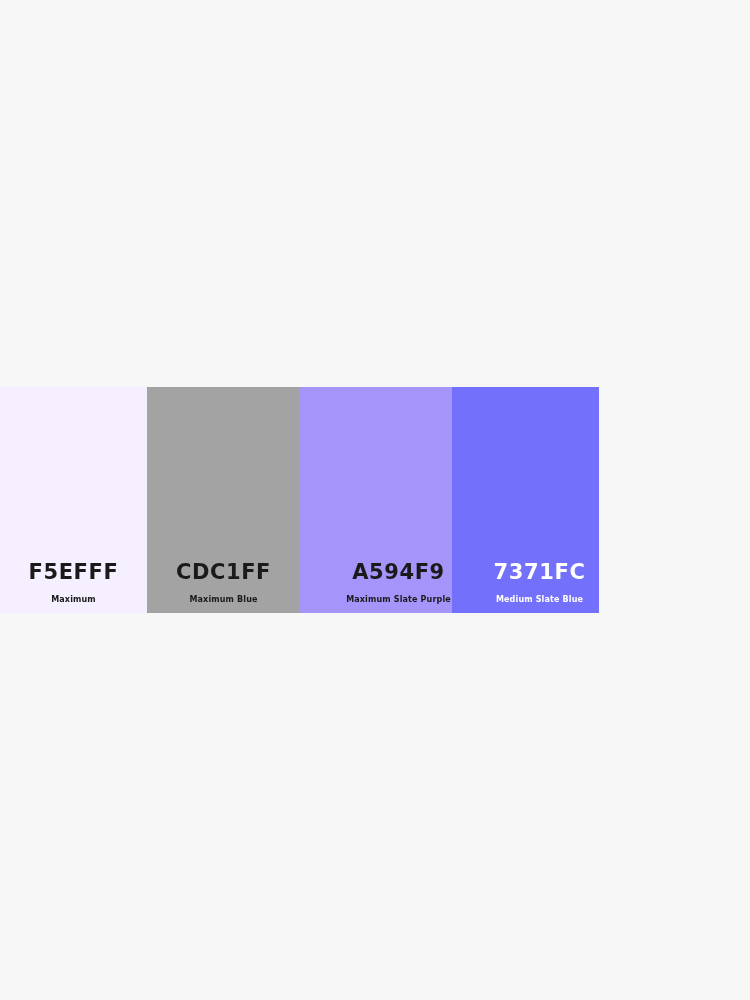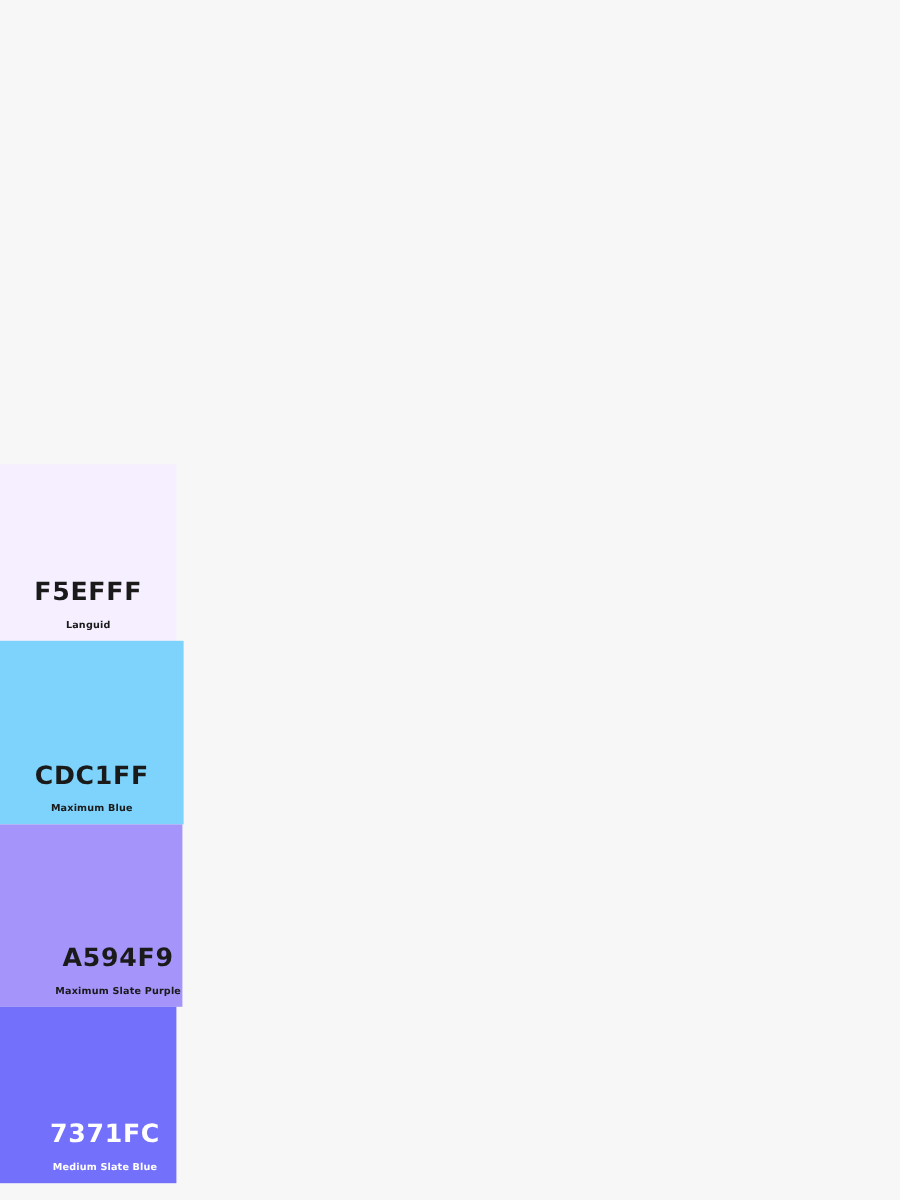"F5EFFF" #palette-strip { flex-direction: column -> row }
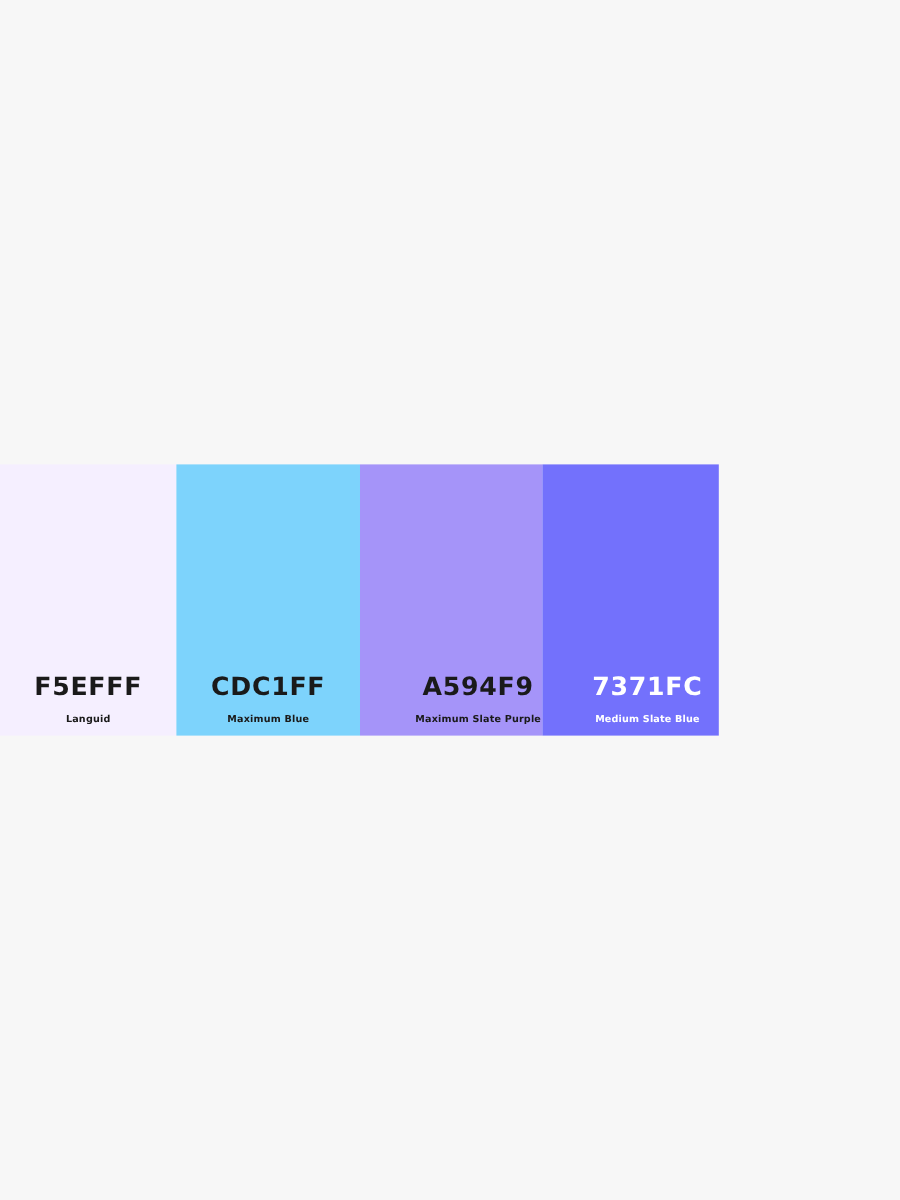"CDC1FF" div.swatch { background: #7dd3fc -> #a3a3a3 }
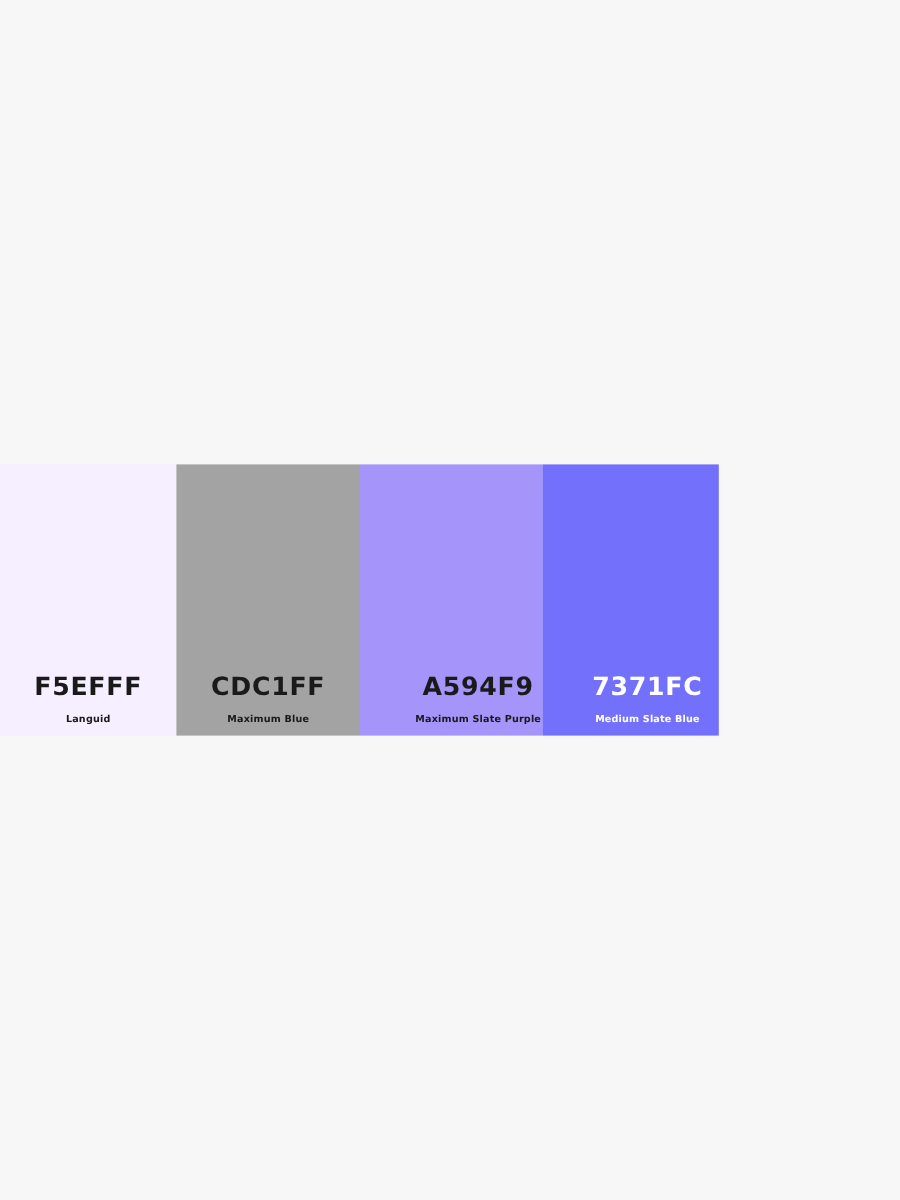"Languid" div.swatch-name { text: Languid -> Maximum }
